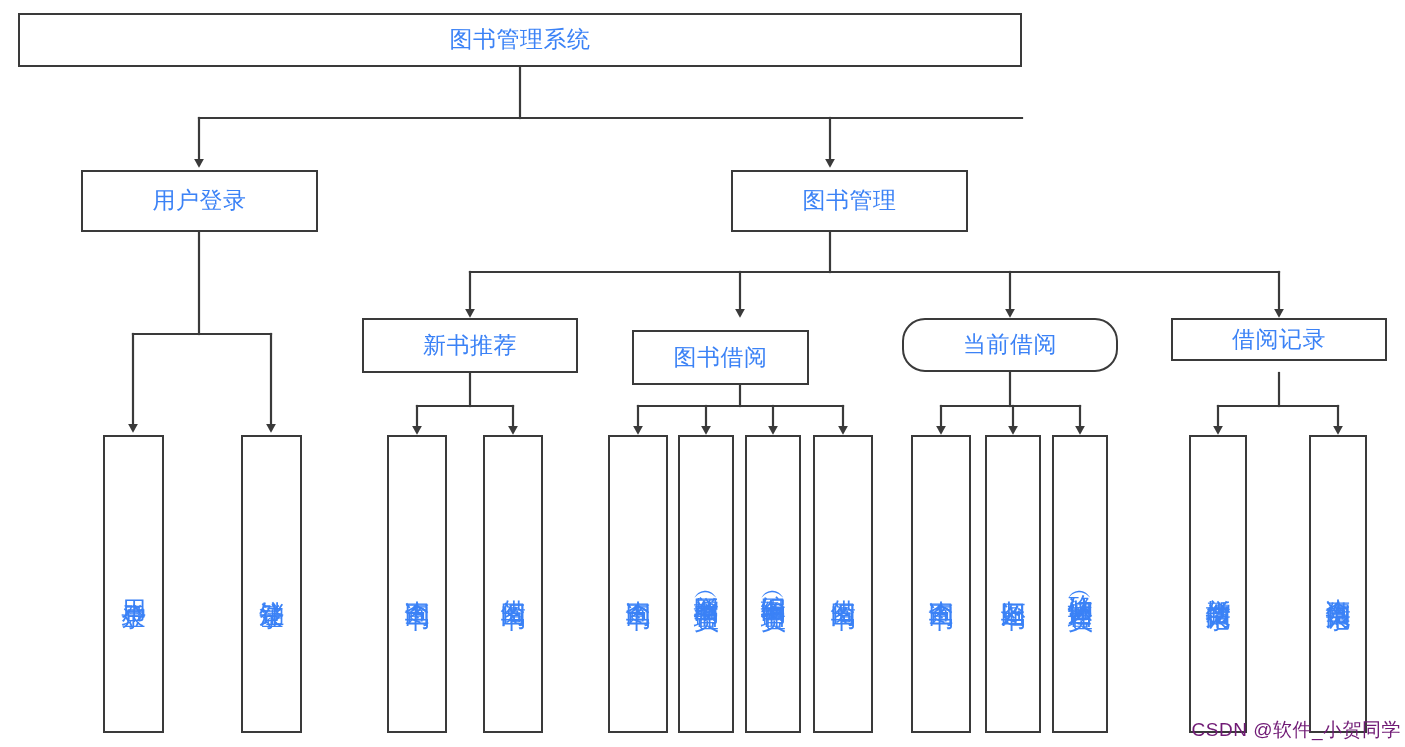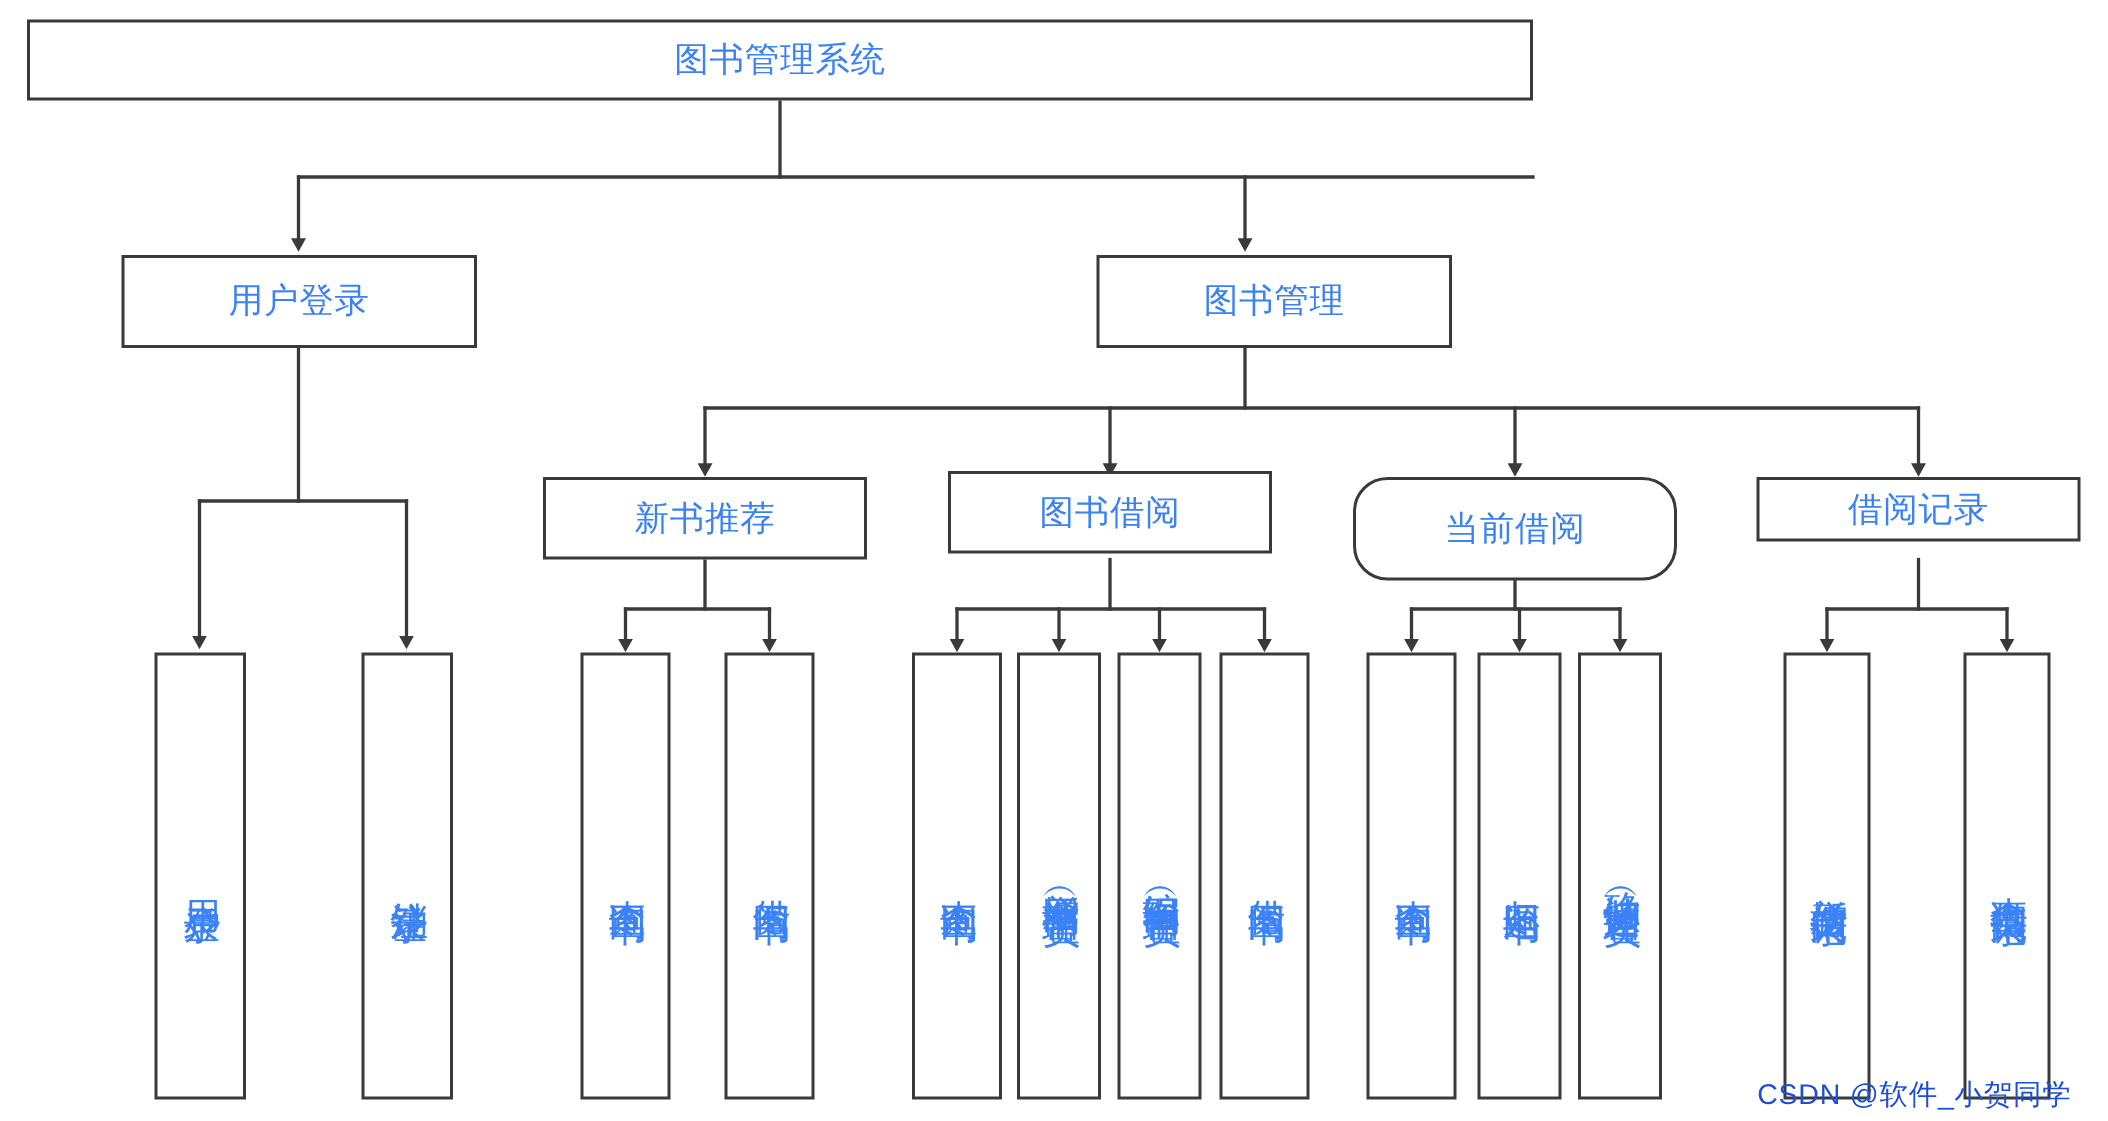"图书借阅" div.node { top: 314px -> 330px; width: 216px -> 177px }
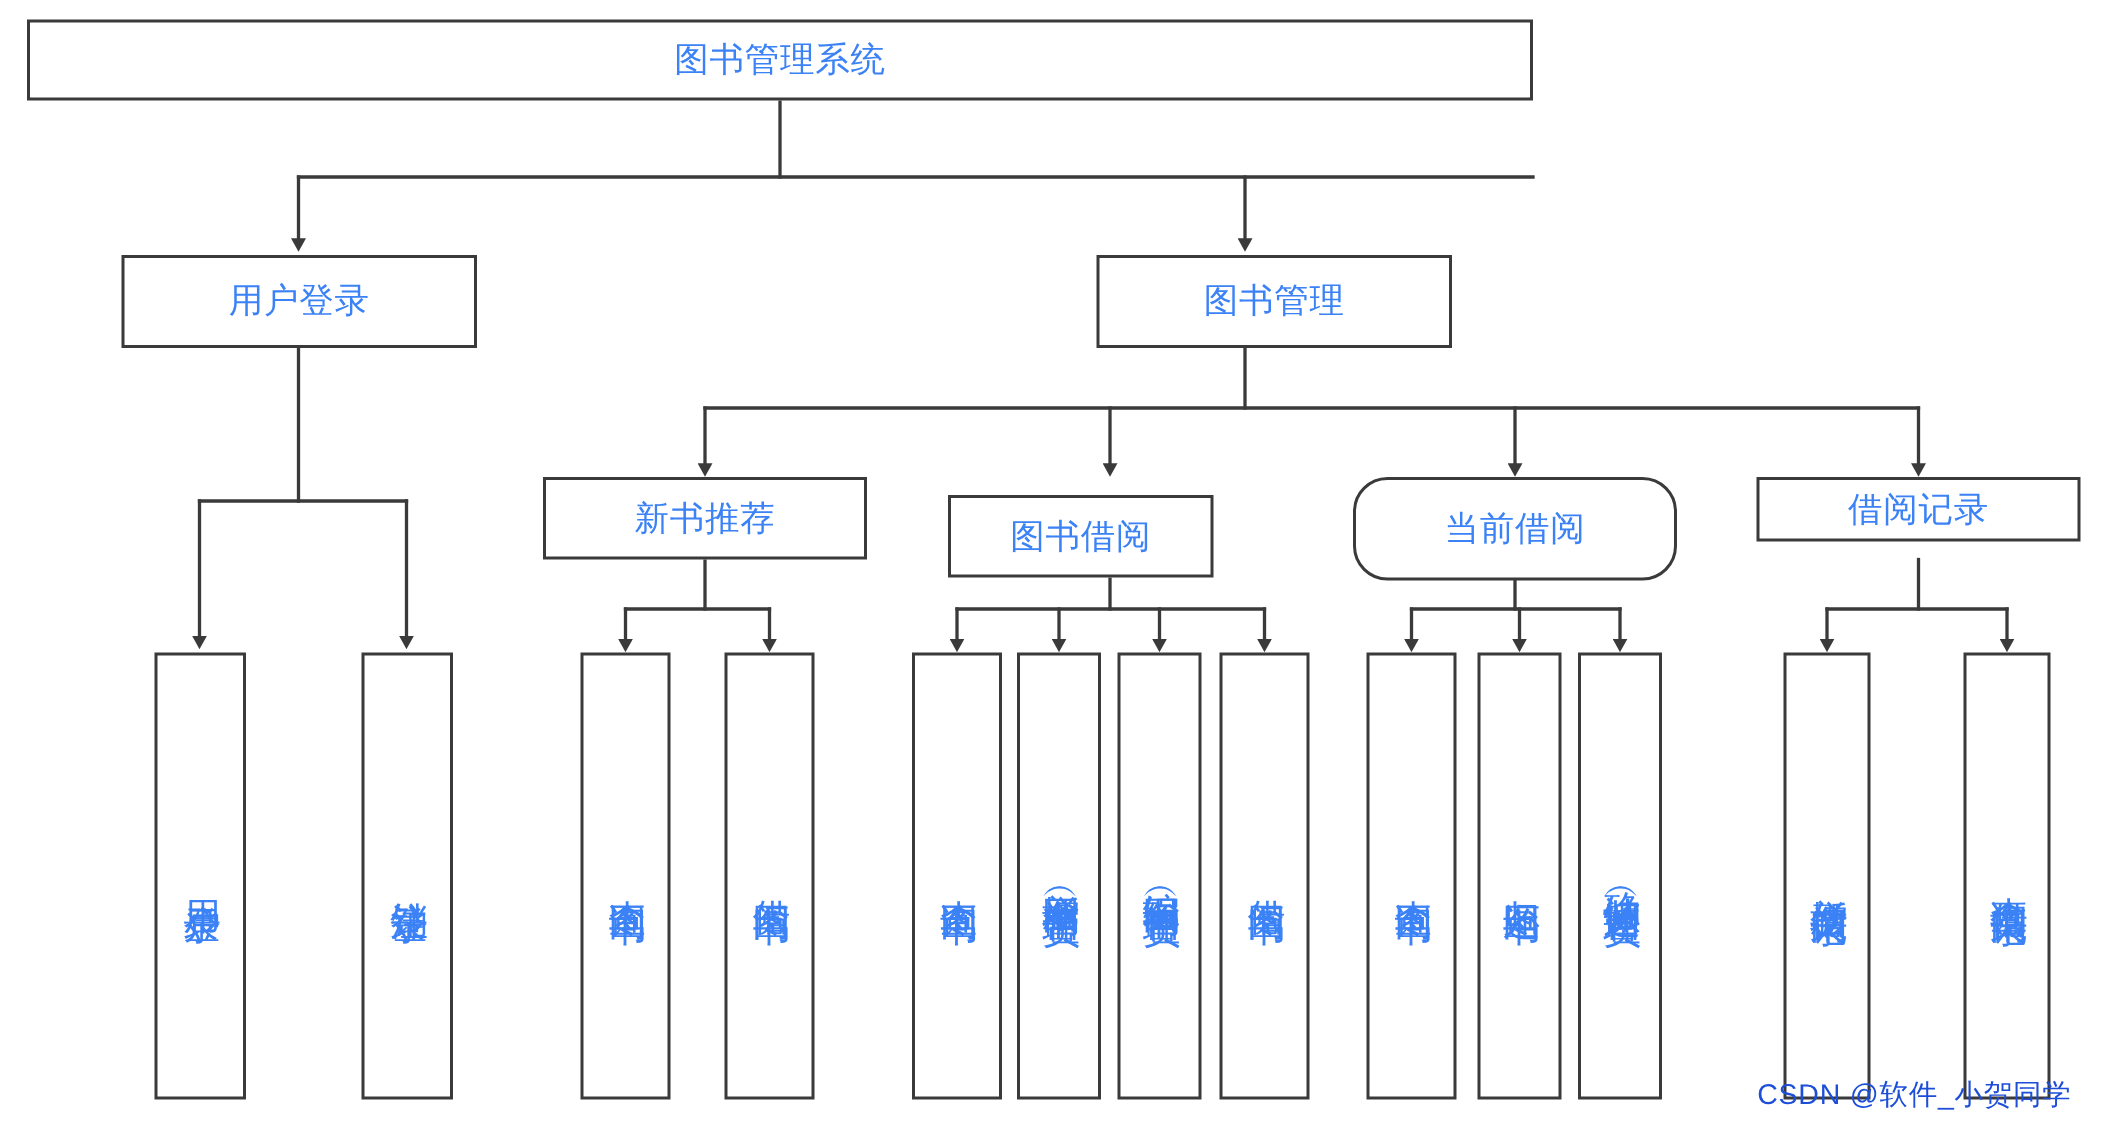"当前借阅" div.node { height: 69px -> 54px }
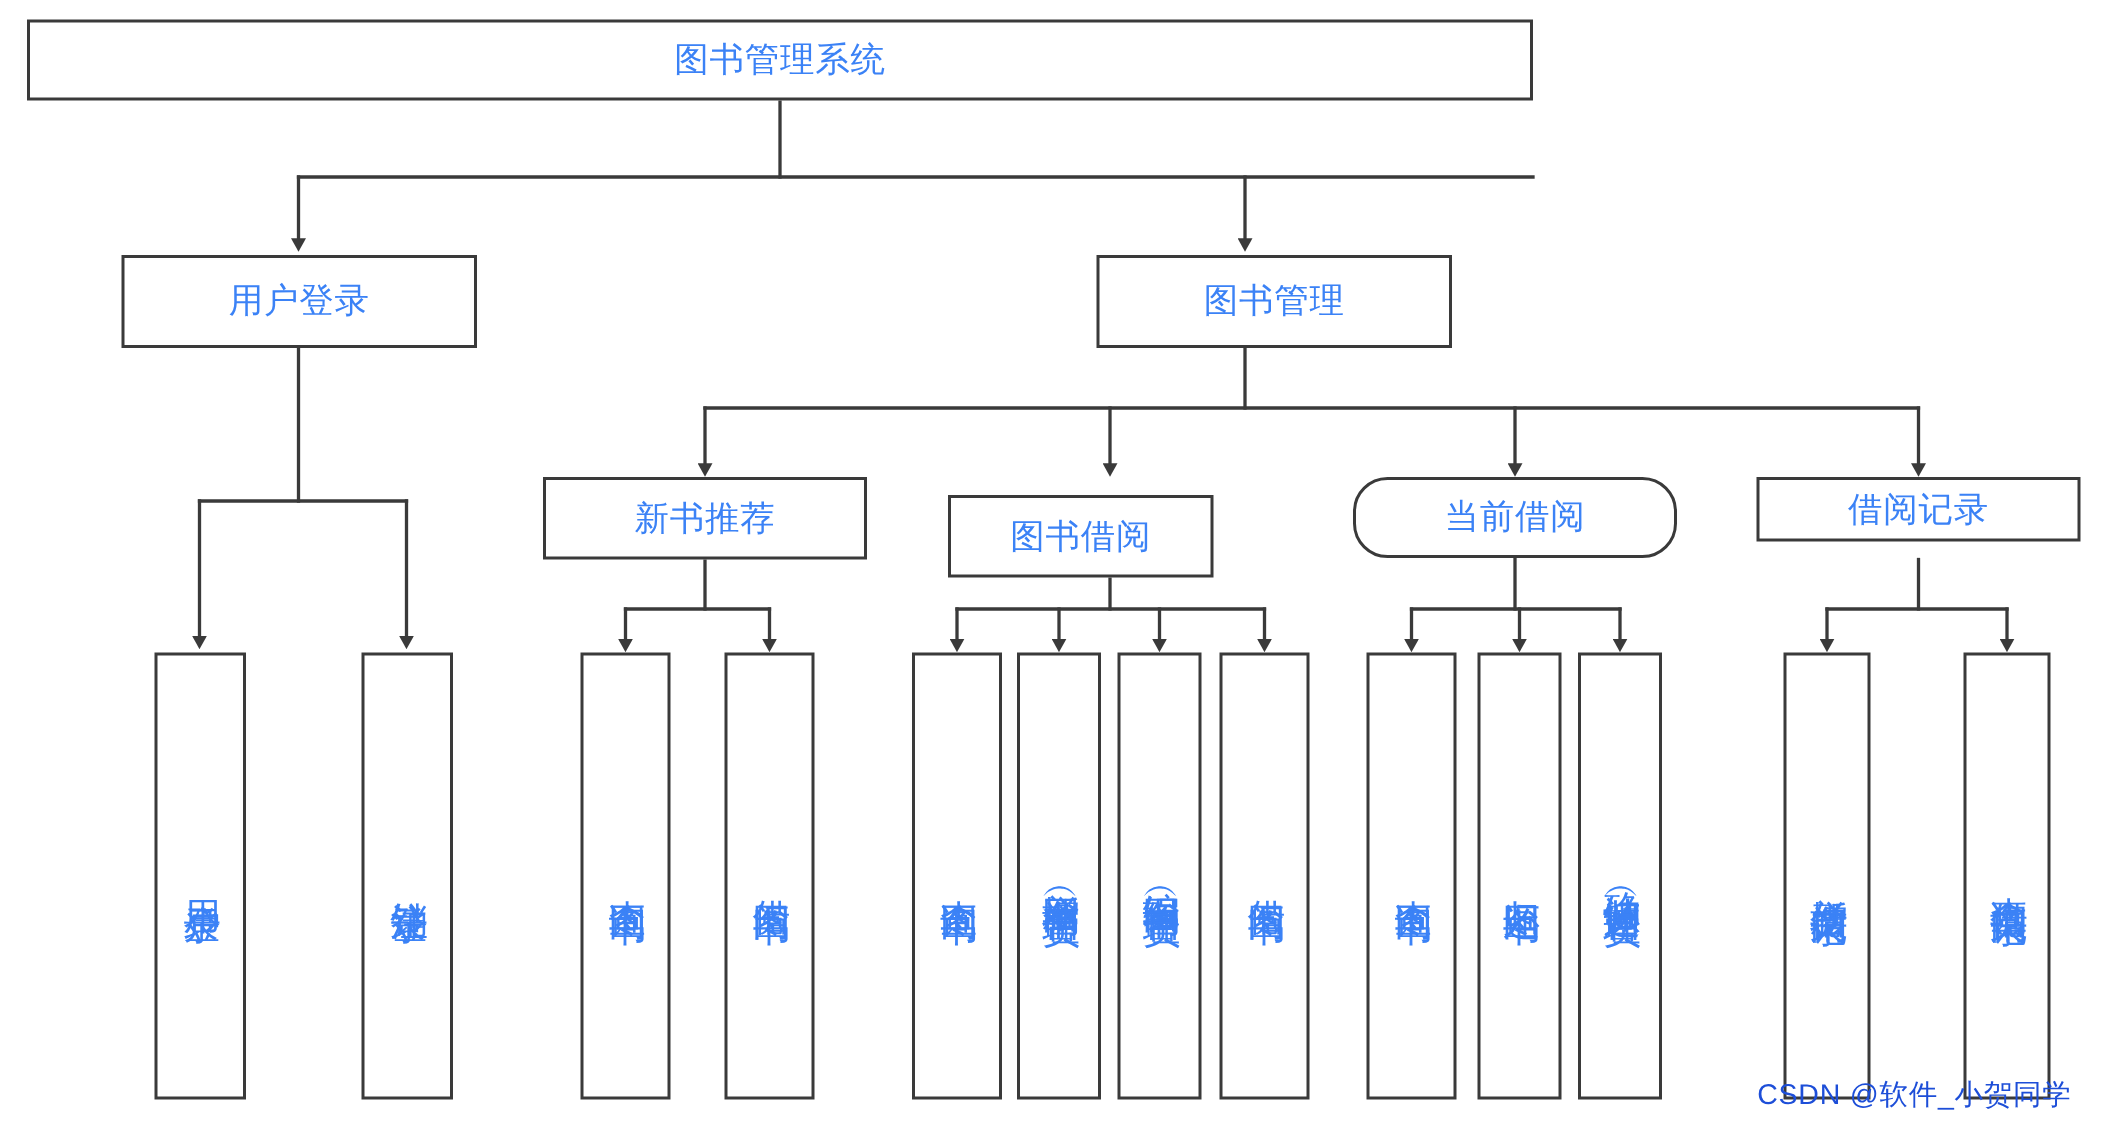"CSDN @软件_小贺同学" .watermark { color: #1d4ed8 -> #701a75; right: 24px -> 4px }
